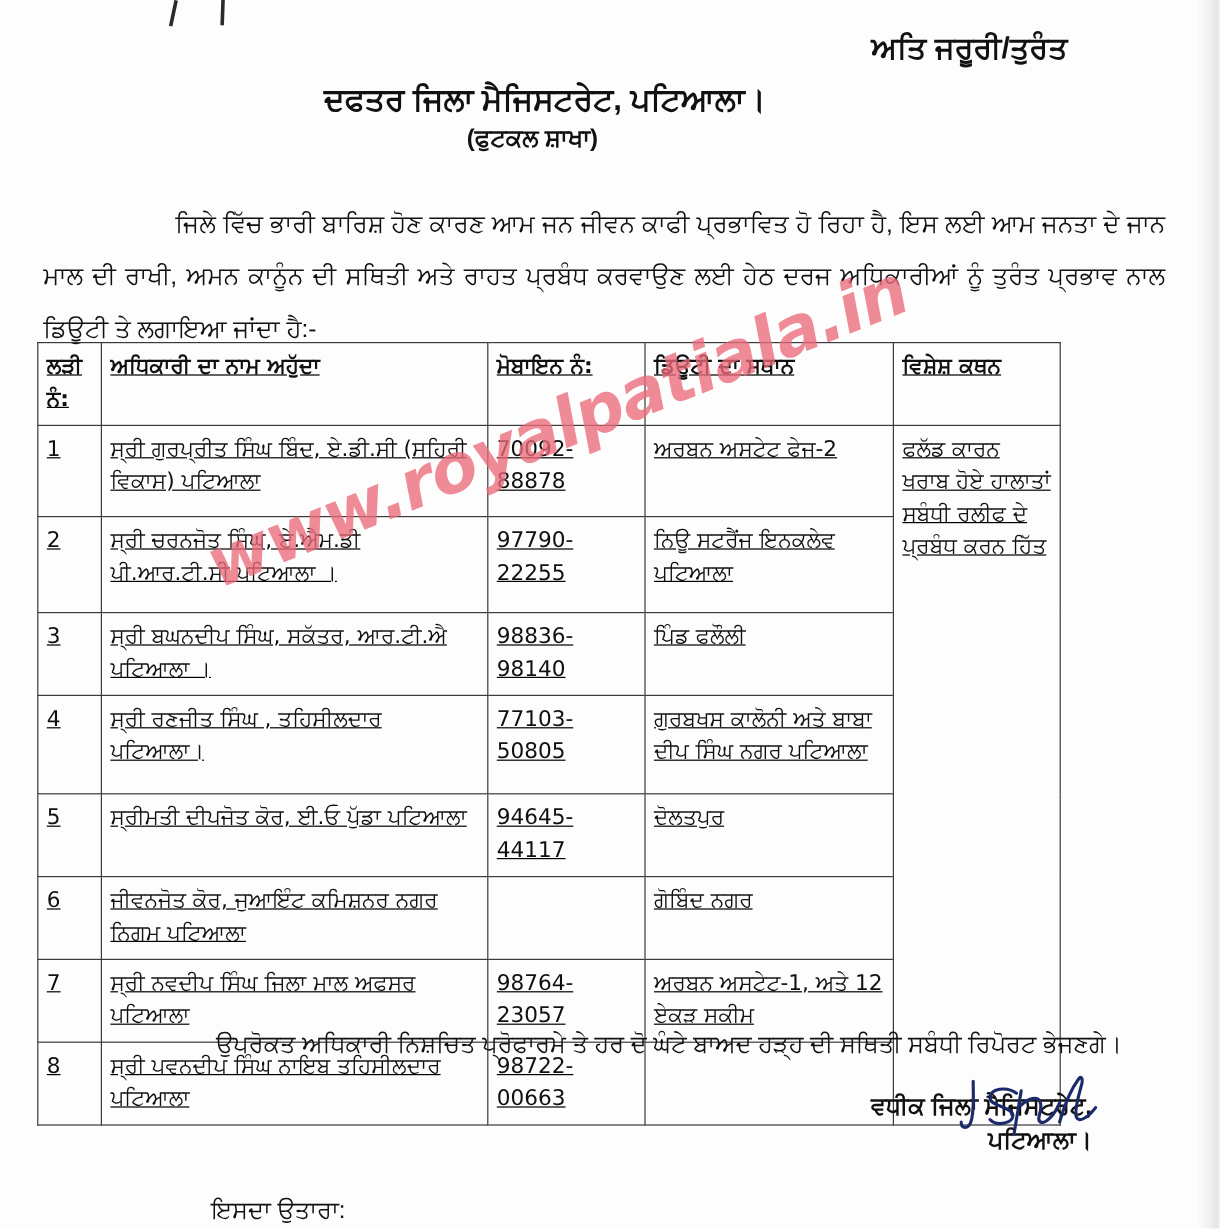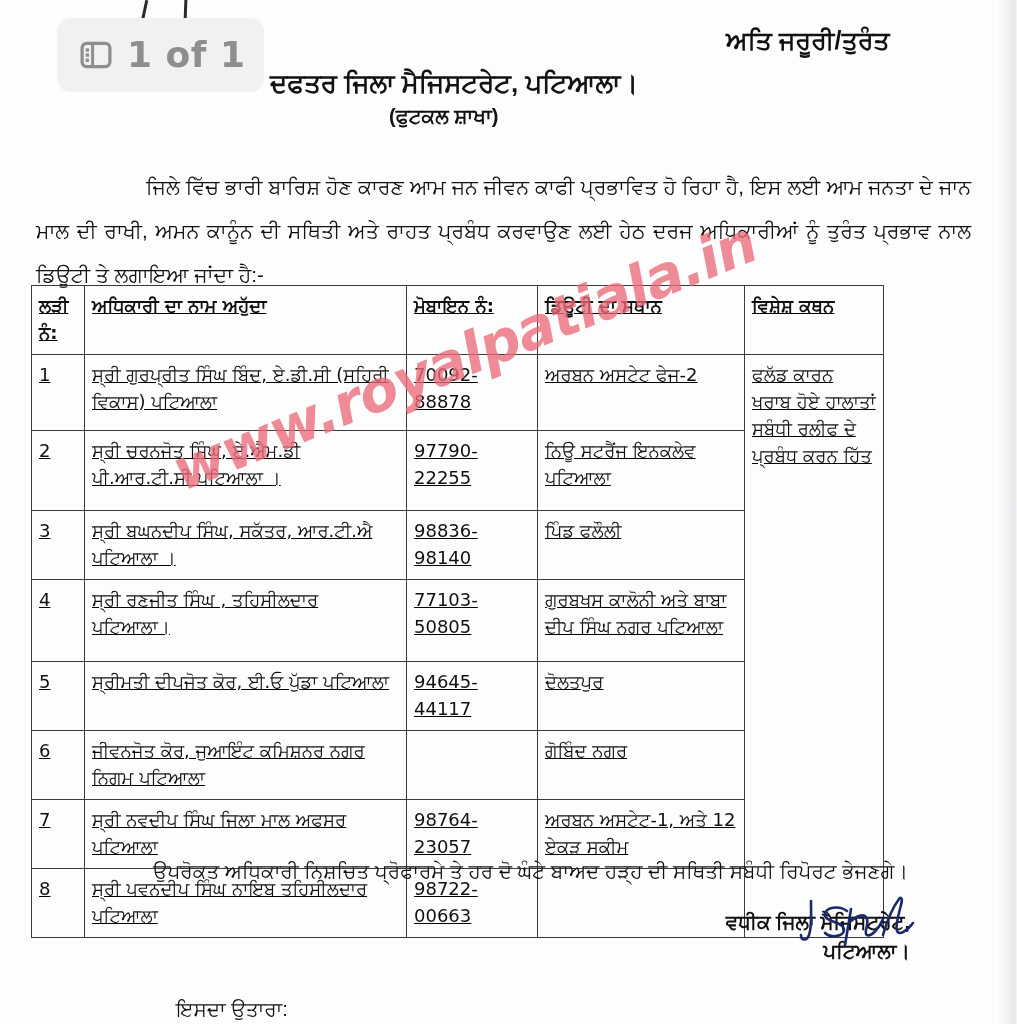"1 of 1" div { html: <div> <svg> <rect></rect> <line></line> <rect></rect> <rect></rect> <rect></rect> </svg> <span>1 of 1</span> </div> -> none }
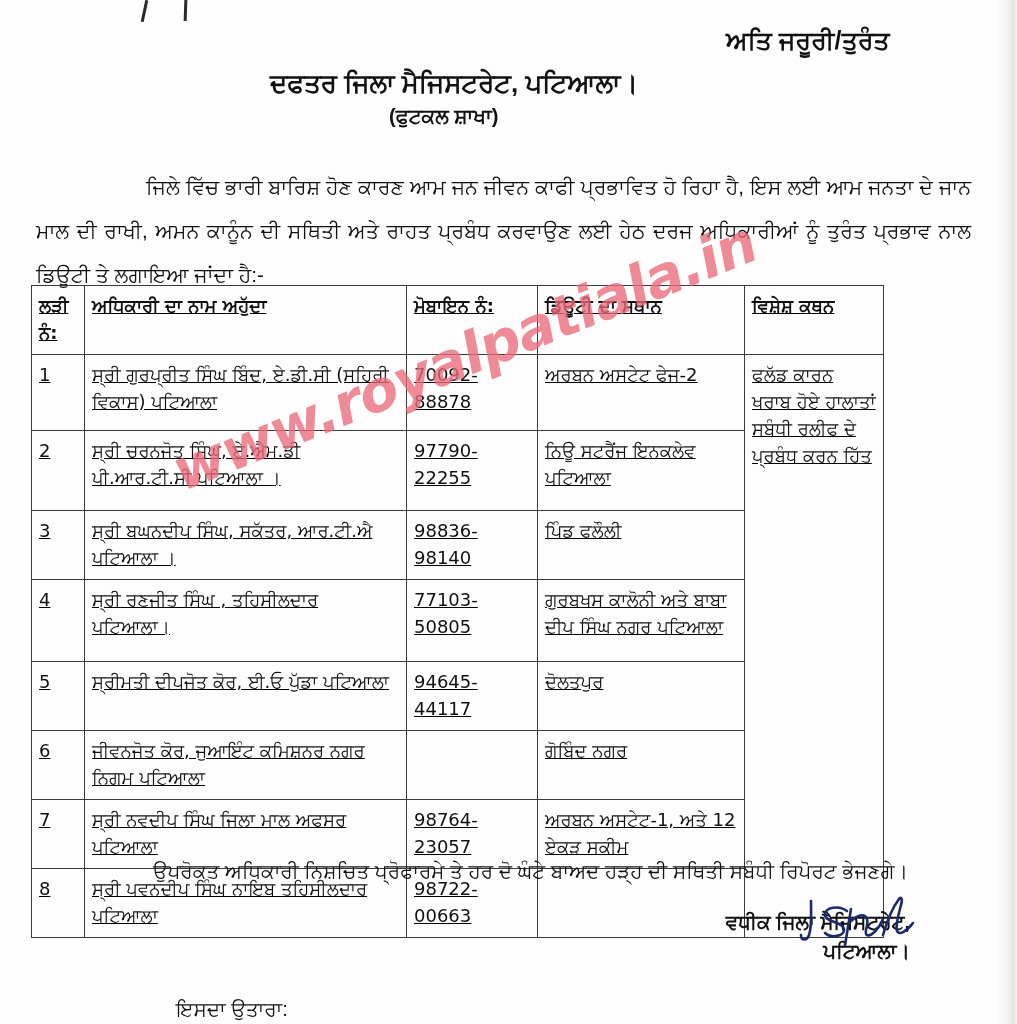"ਉਪਰੋਕਤ ਅਧਿਕਾਰੀ ਨਿਸ਼ਚਿਤ ਪ੍ਰੋਫਾਰਮੇ ਤੇ" #closing-line { left: 153px -> 180px }
